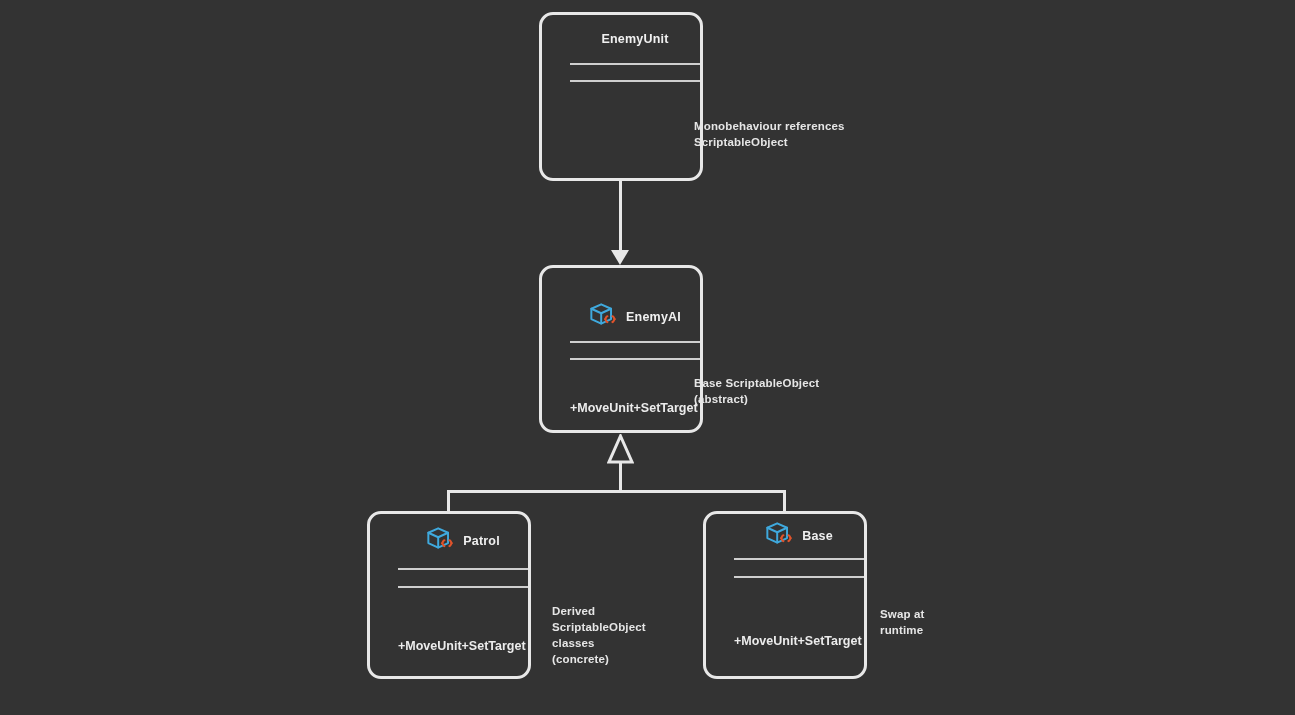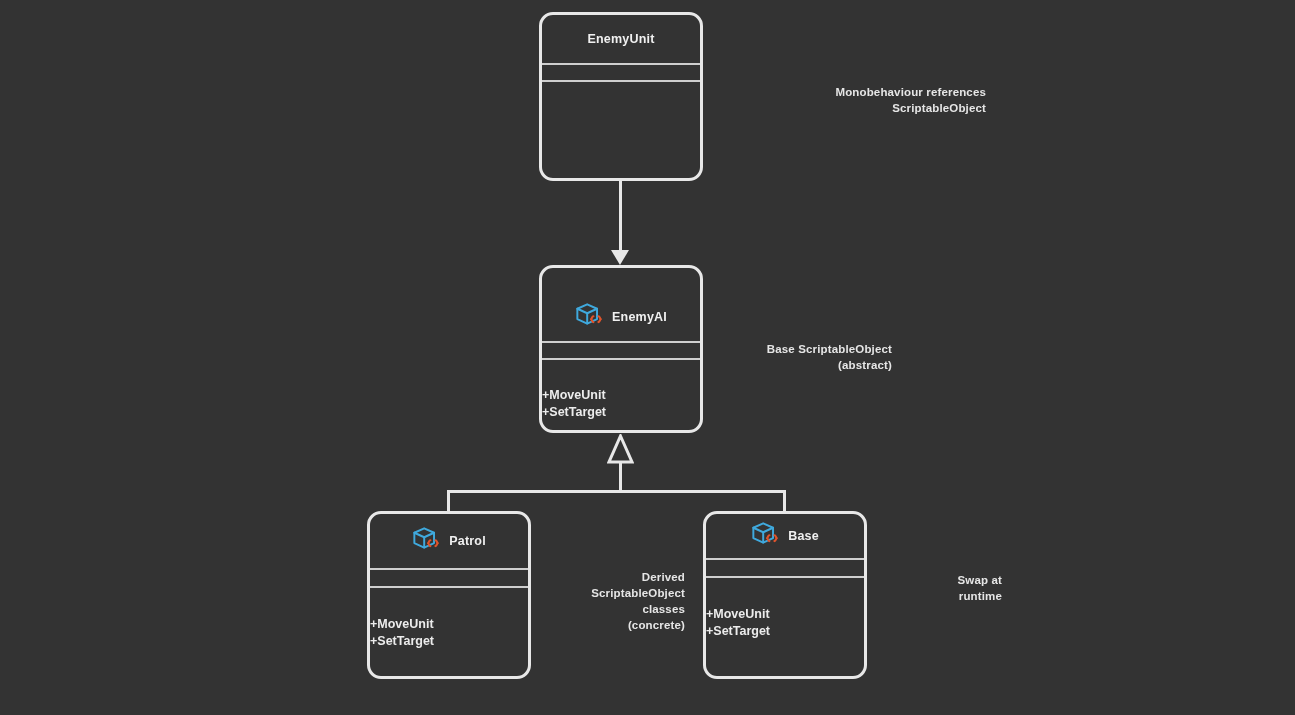"EnemyUnit" .uml-box { padding-left: none -> 28px }
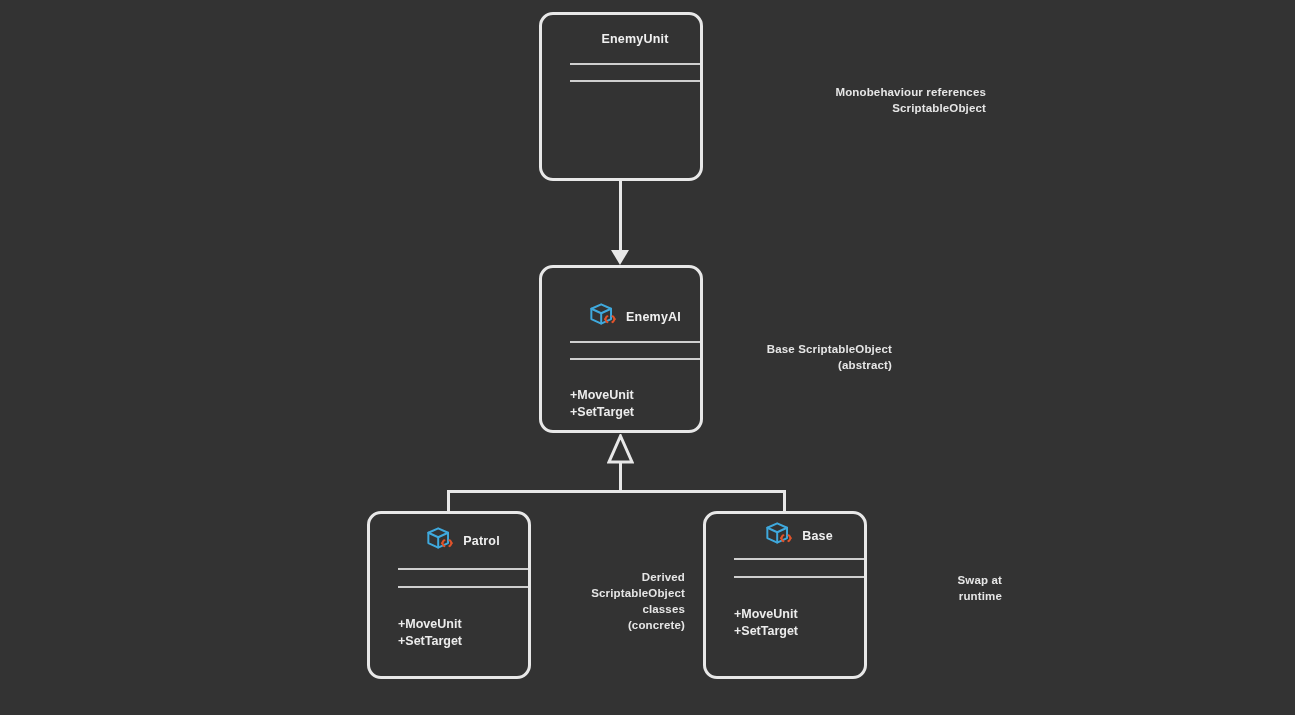"Monobehaviour references" .note { margin-top: none -> 34px; text-align: right -> left }
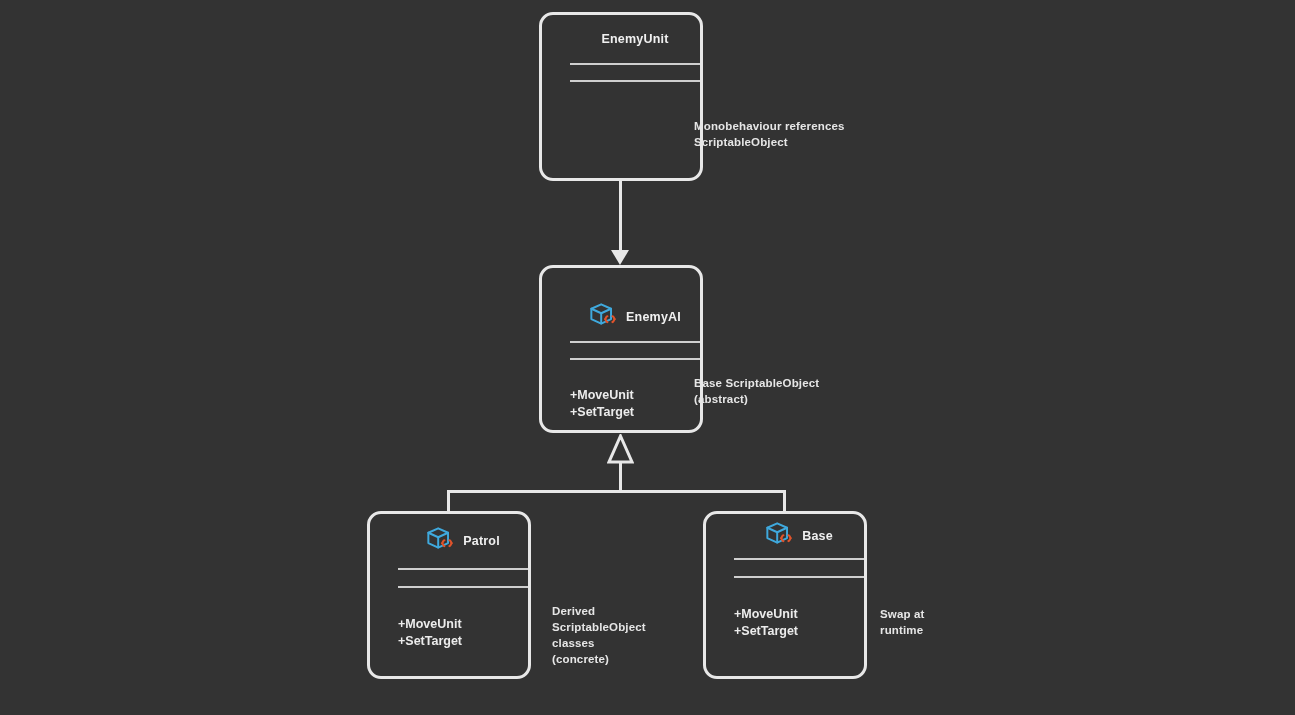"+MoveUnit" .uml-methods { align-items: none -> center; flex-direction: column -> none }
